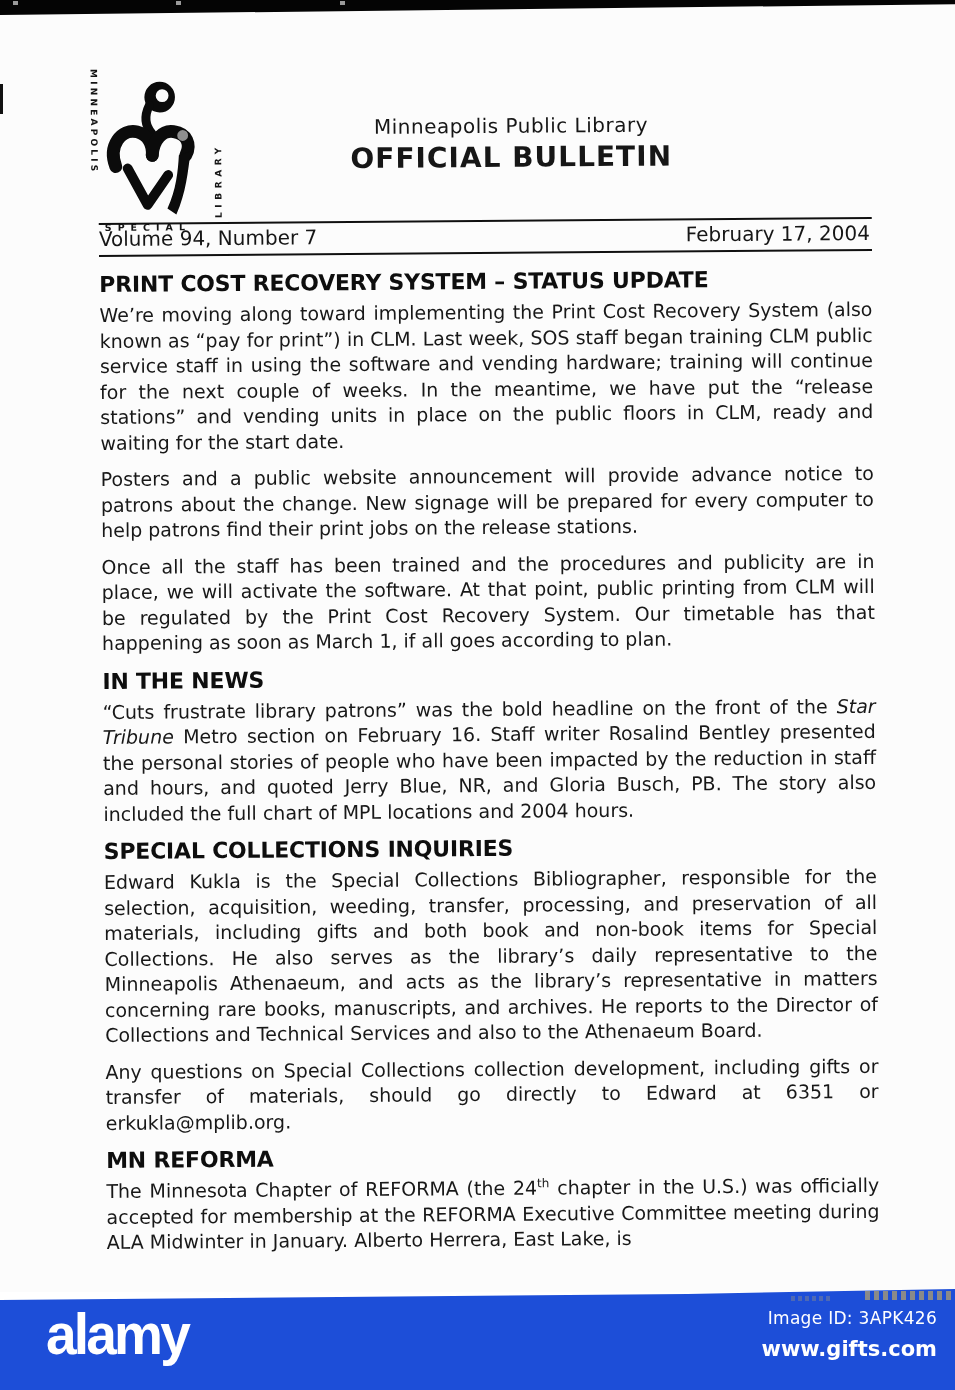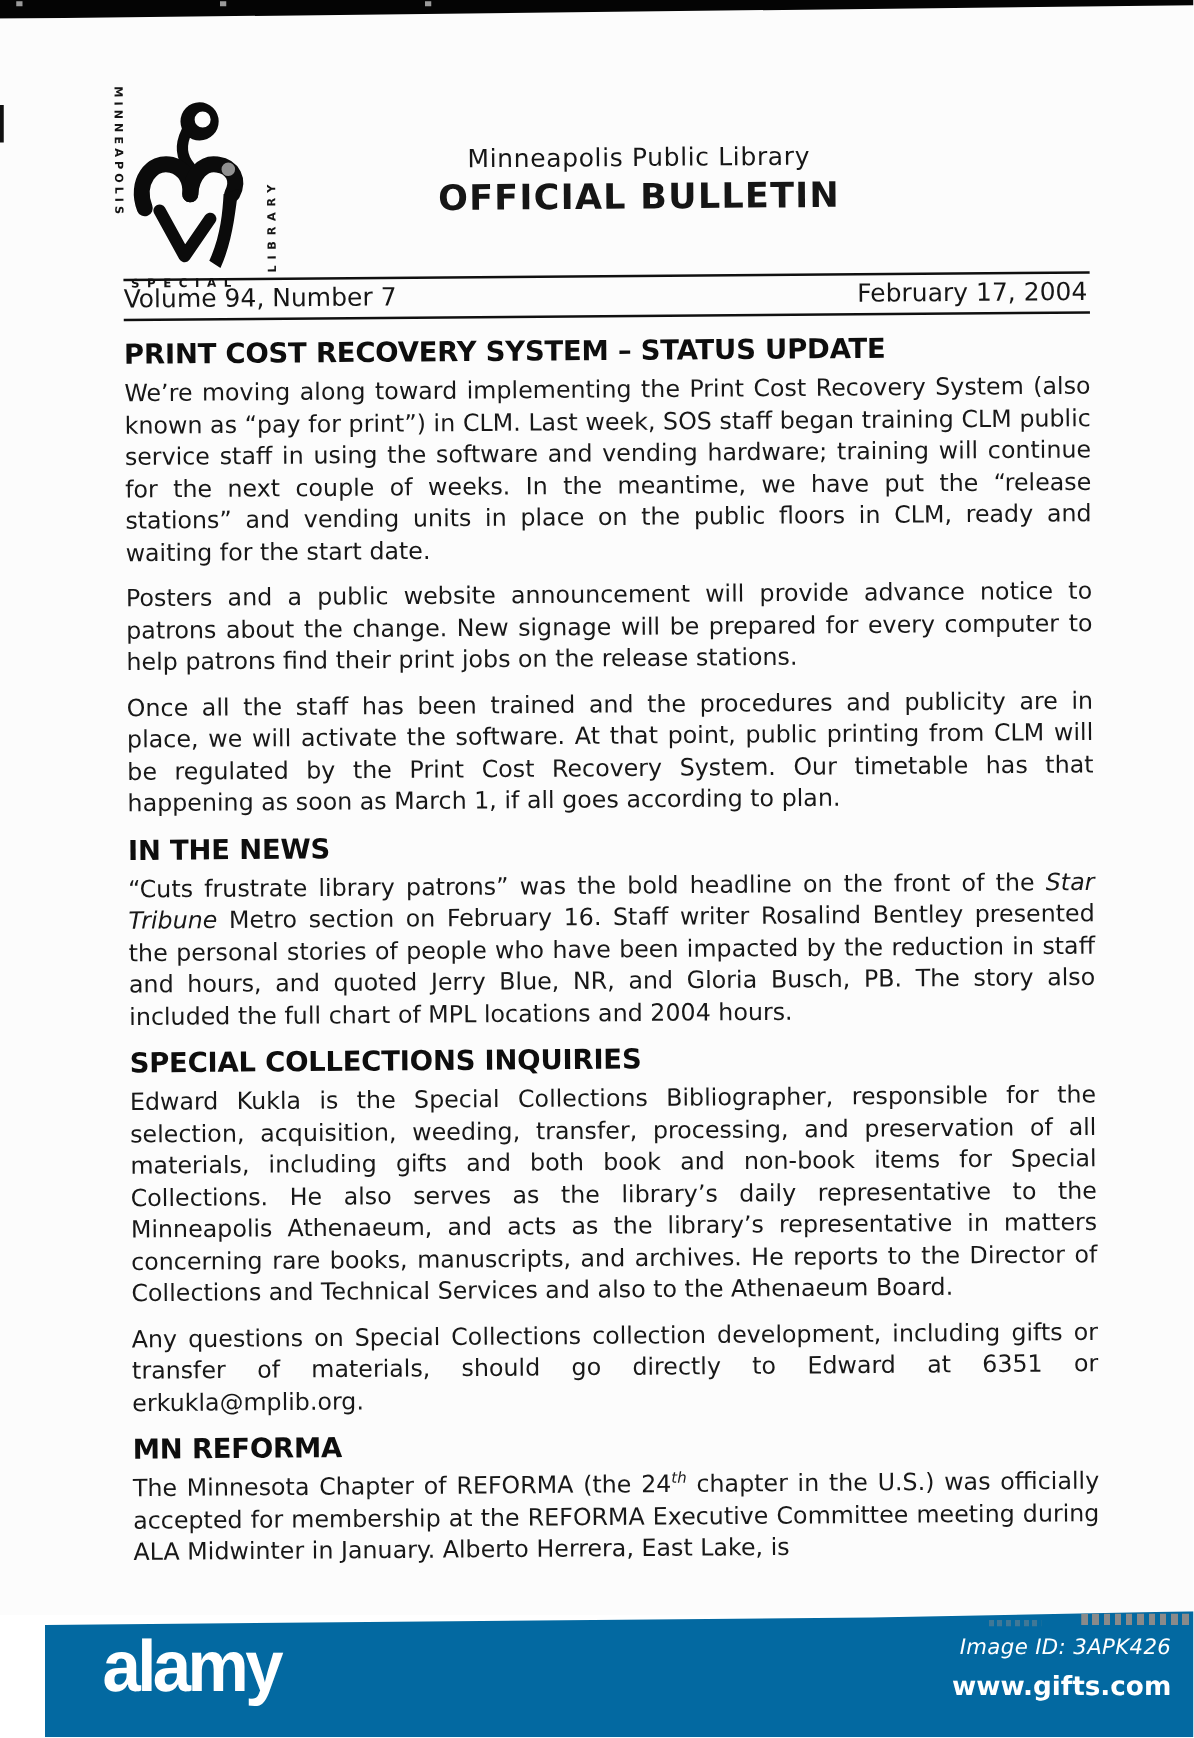"th" .content sup { font-style: italic -> none }
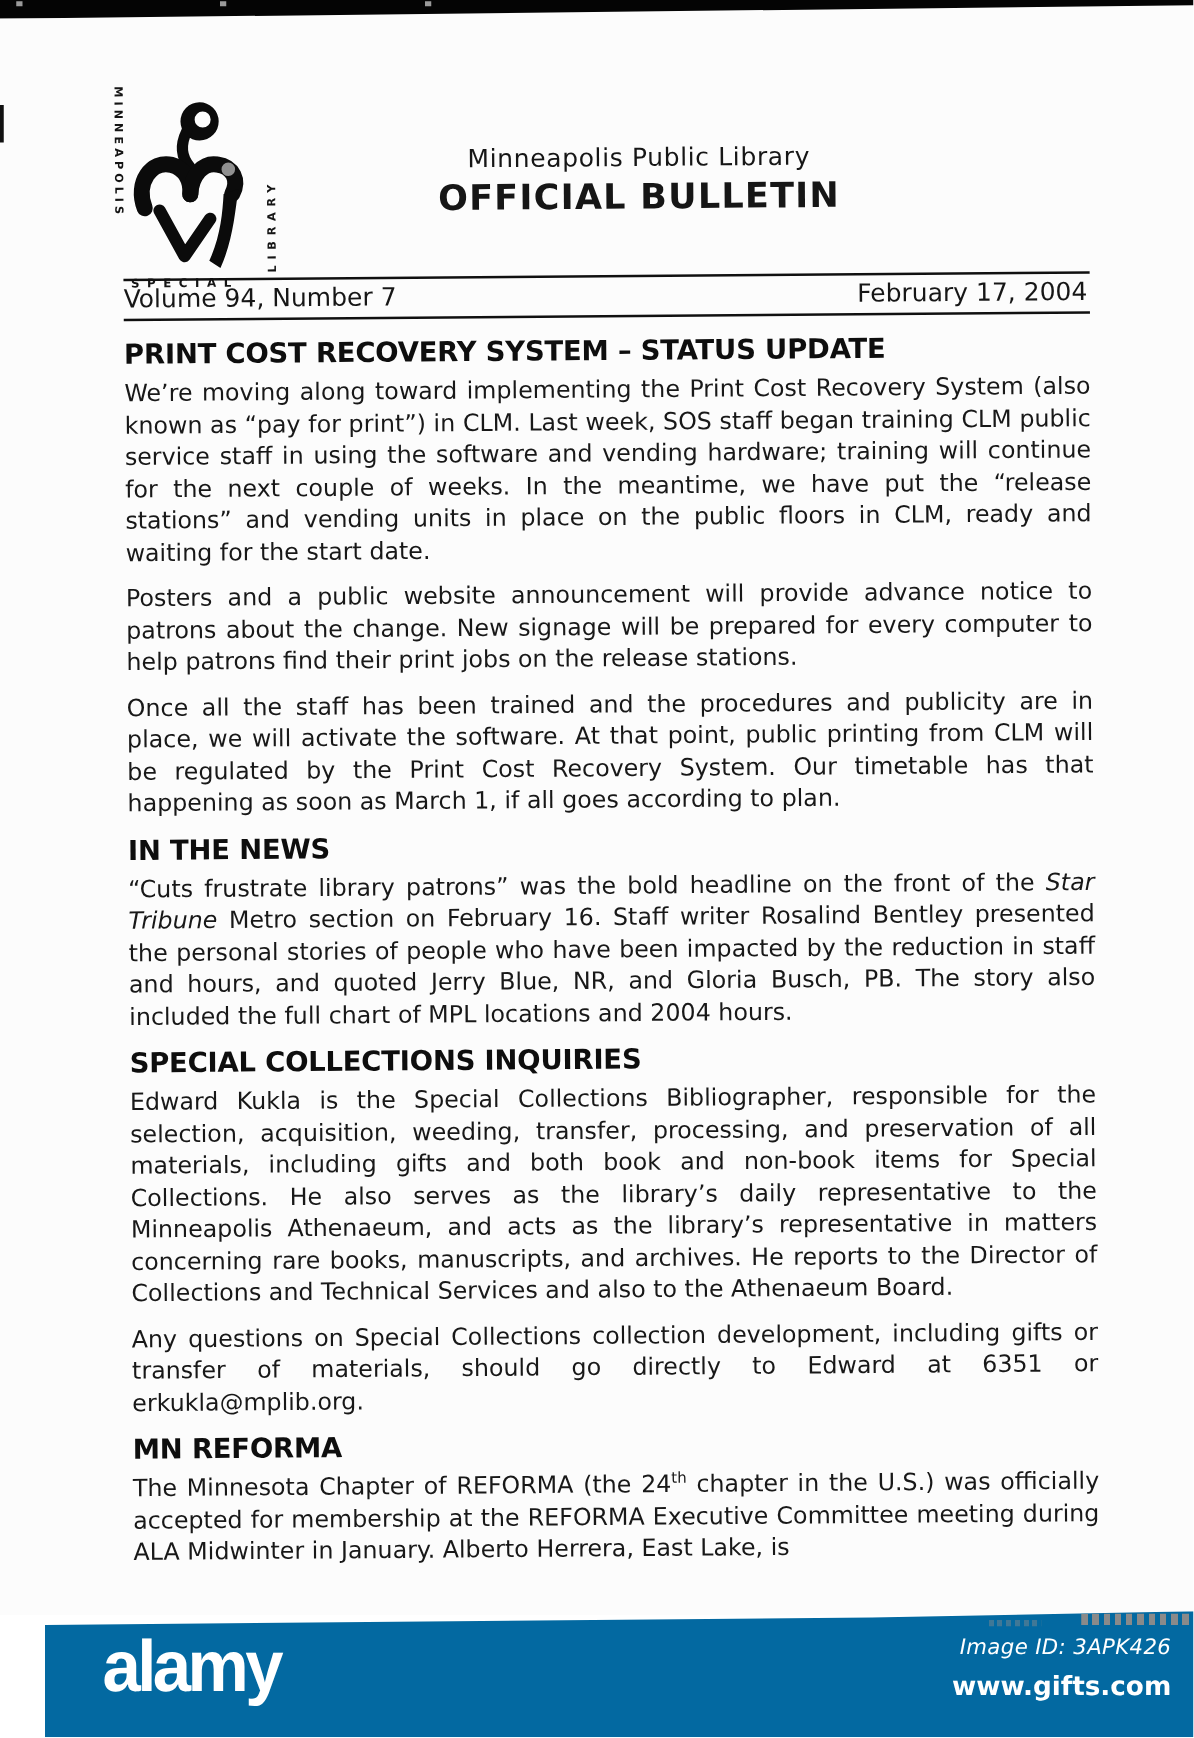"alamy" .footer { background: #0369a1 -> #1d4ed8; margin-left: 36px -> none }
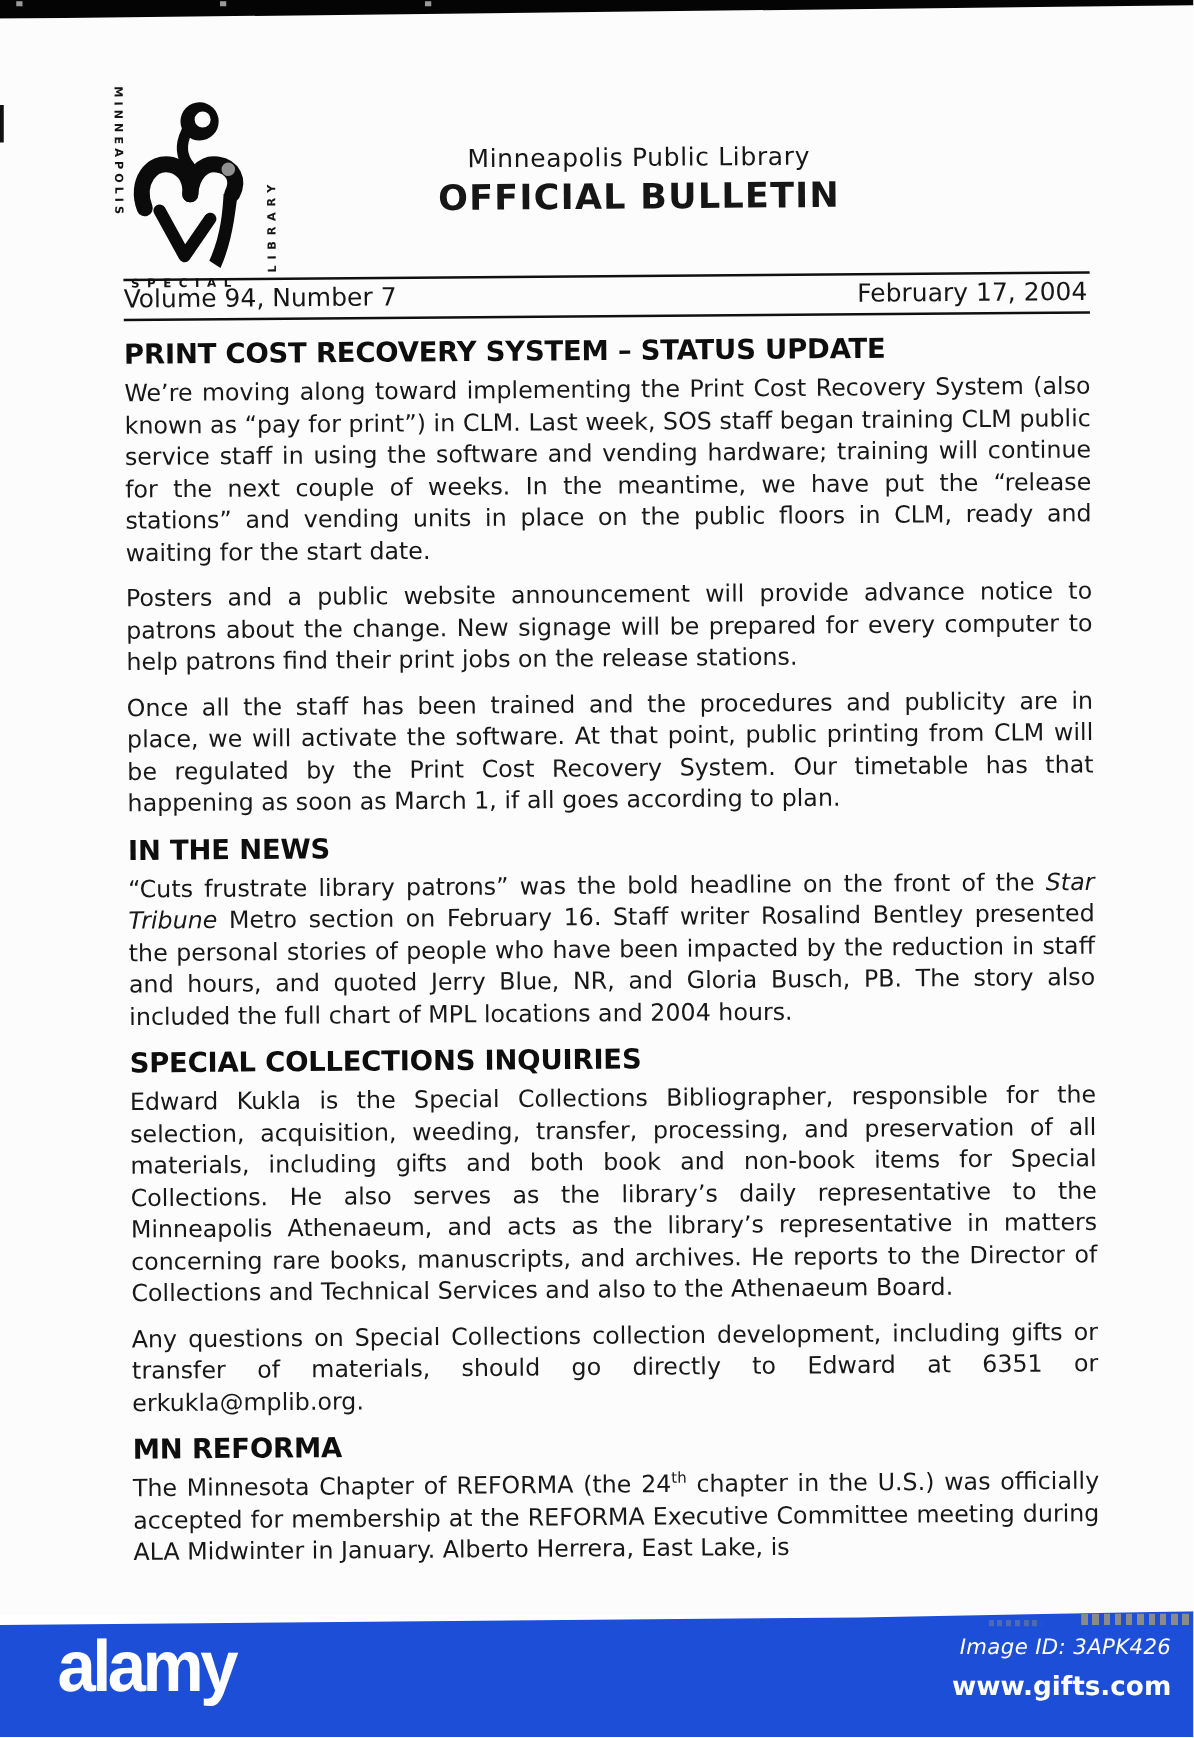"Image ID: 3APK426" .image-id { font-style: italic -> none }
